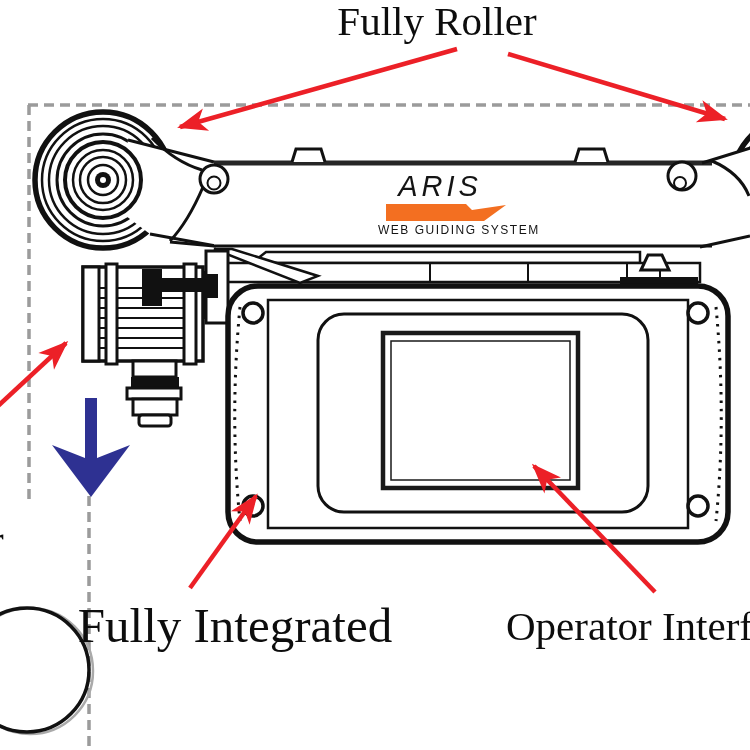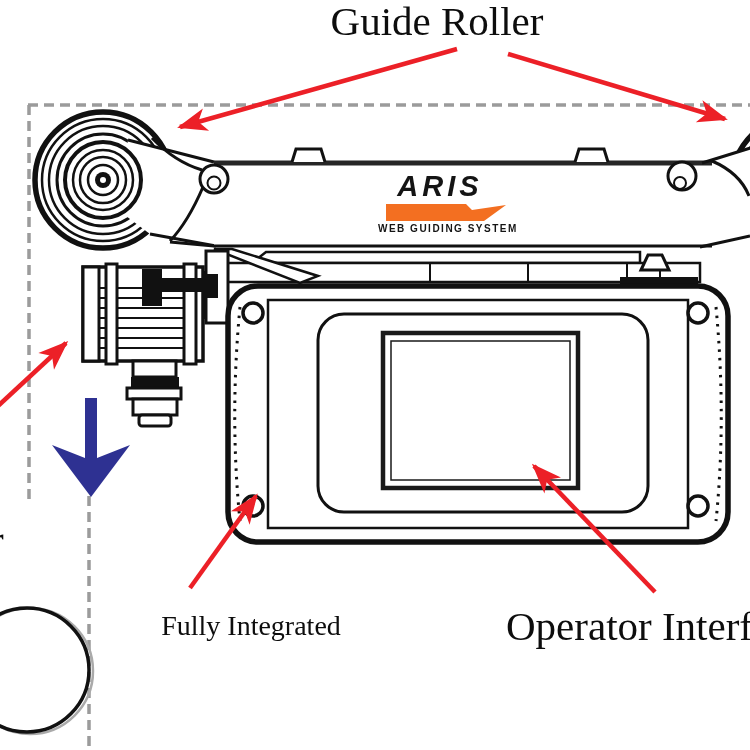"Guide Roller" div.lbl { text: Guide -> Fully }
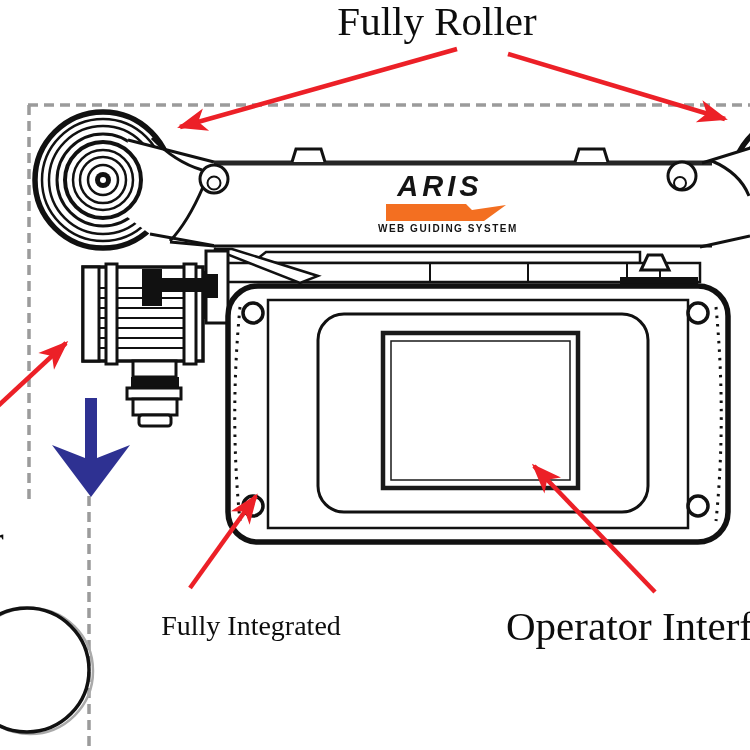"ARIS" .logo-name { font-weight: 700 -> 400 }
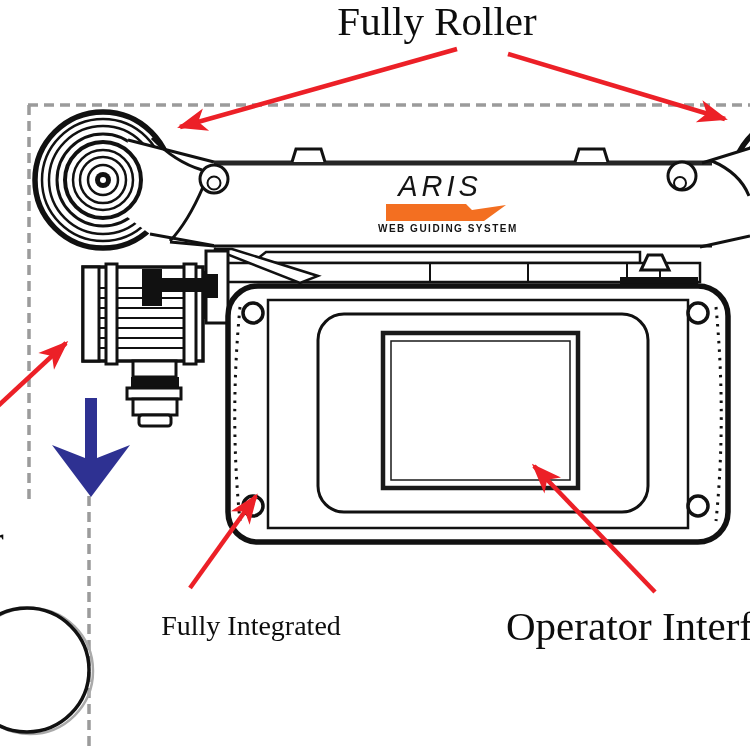"WEB GUIDING SYSTEM" .logo-tag { font-size: 10px -> 12px; font-weight: 700 -> 400 }
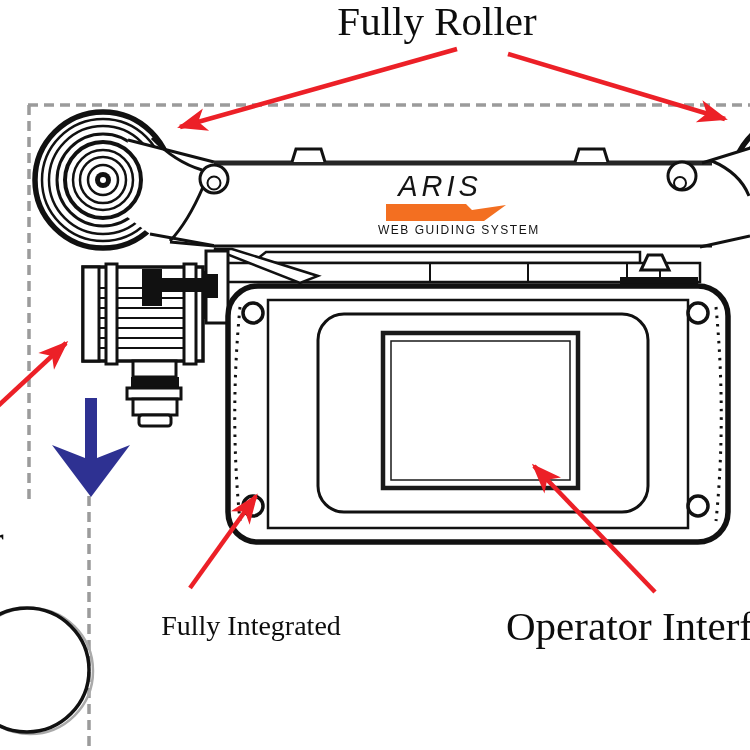"Fully Integrated" .lbl-ctrl { font-size: 28px -> 49px; left: 46px -> 30px }
